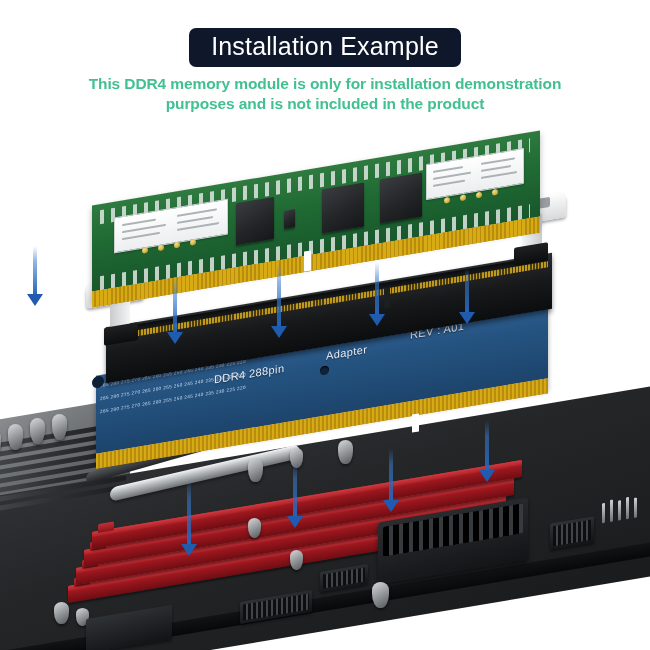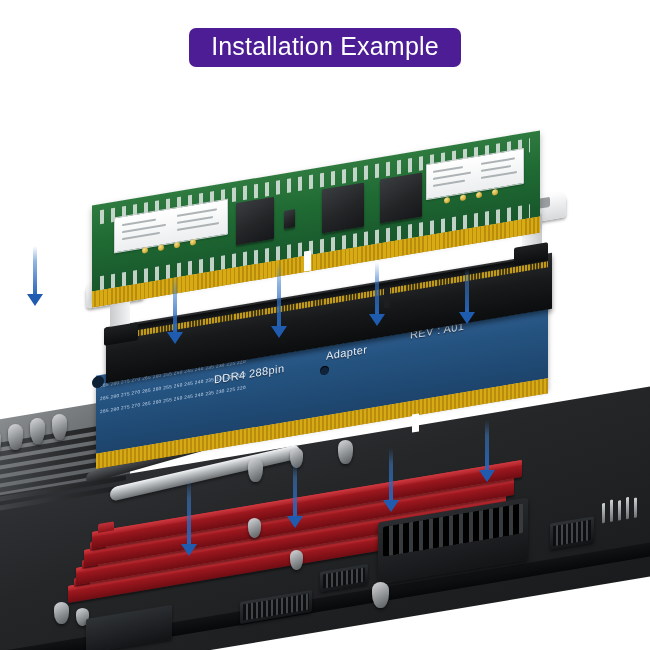"Installation Example" .banner { background: #4c1d95 -> #0f172a }
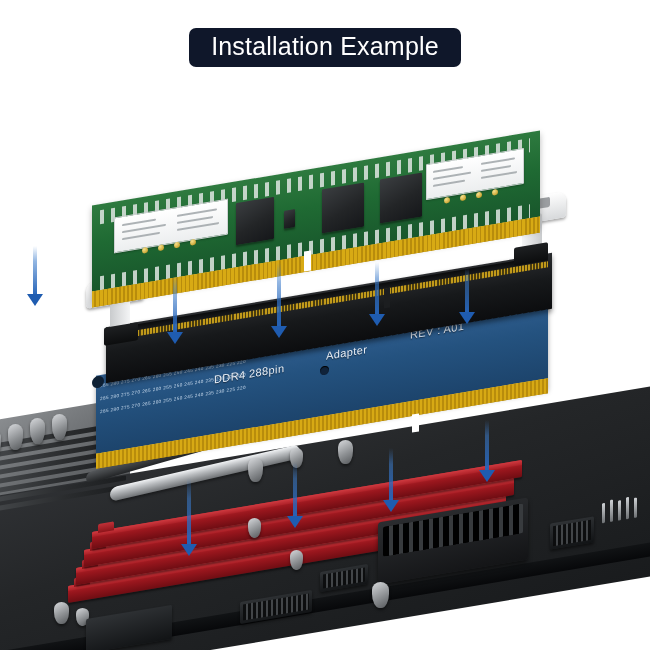"This DDR4 memory module is" div.subtitle { html: none -> <div> <span>This DDR4 memory module is only for installation demonstration</span> <span>purposes and is not included in the product</span> </div> }
